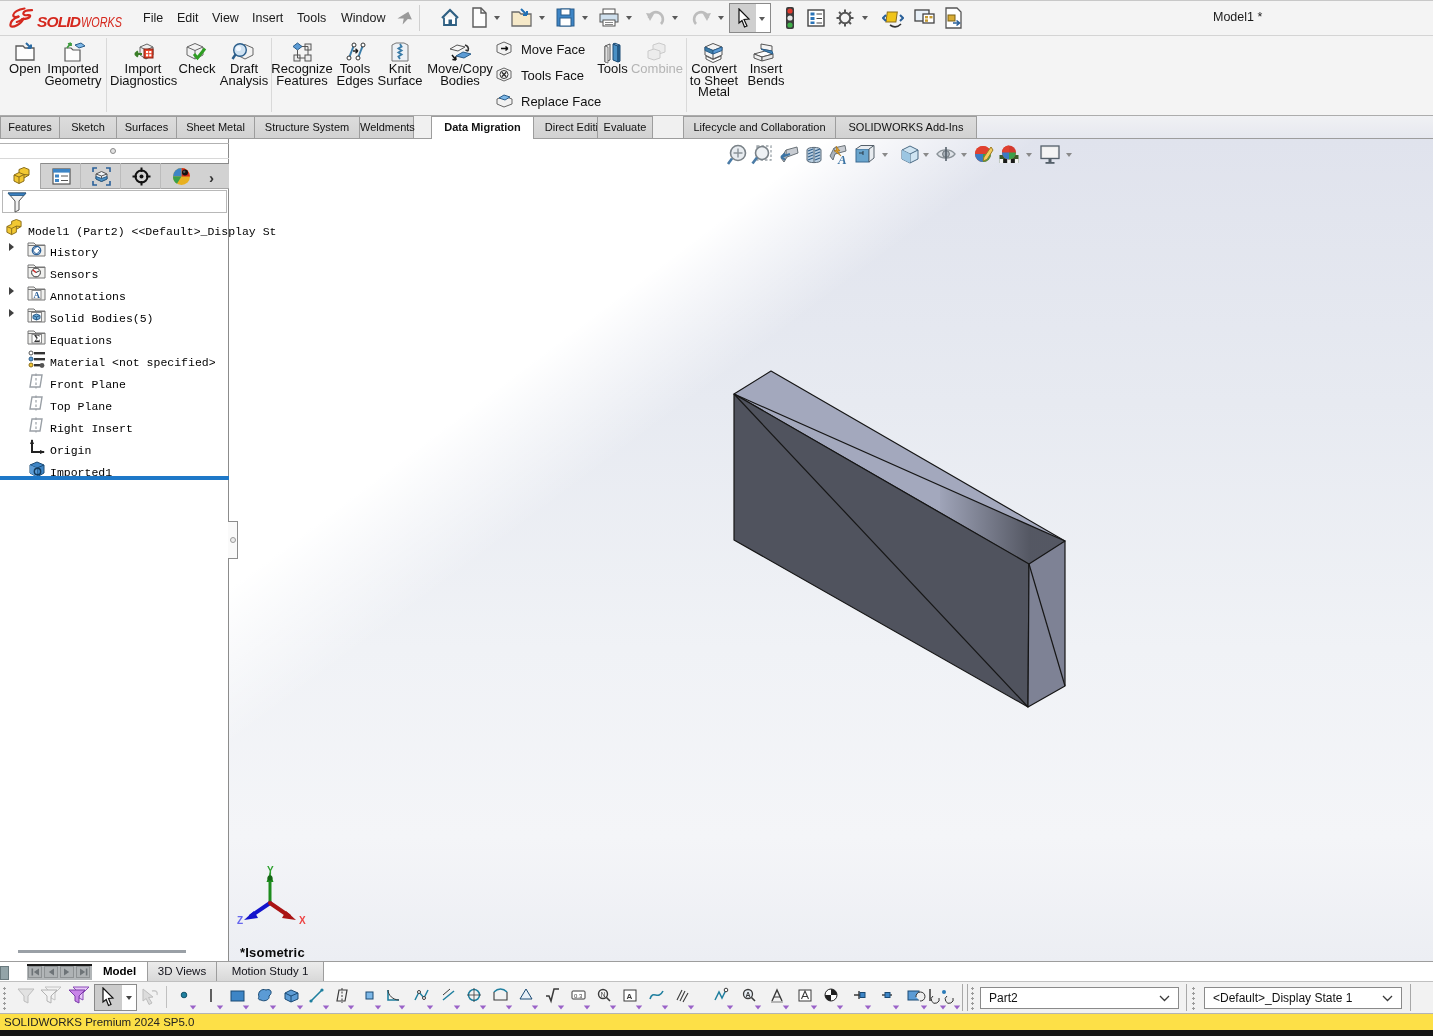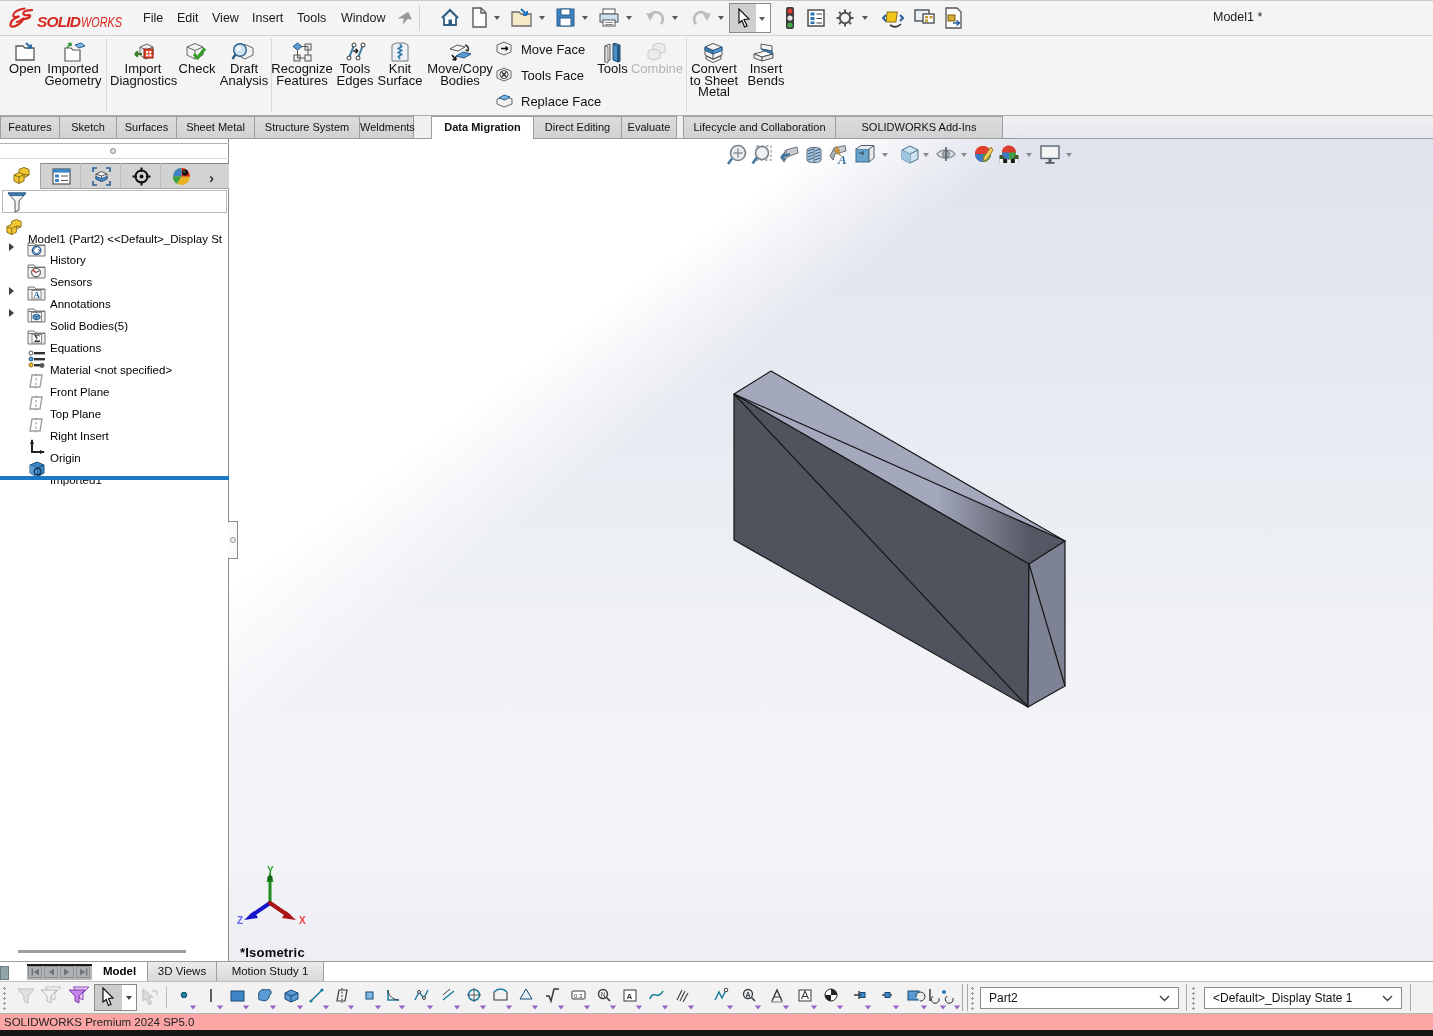"Evaluate" div.ctab { left: 621px -> 597px }
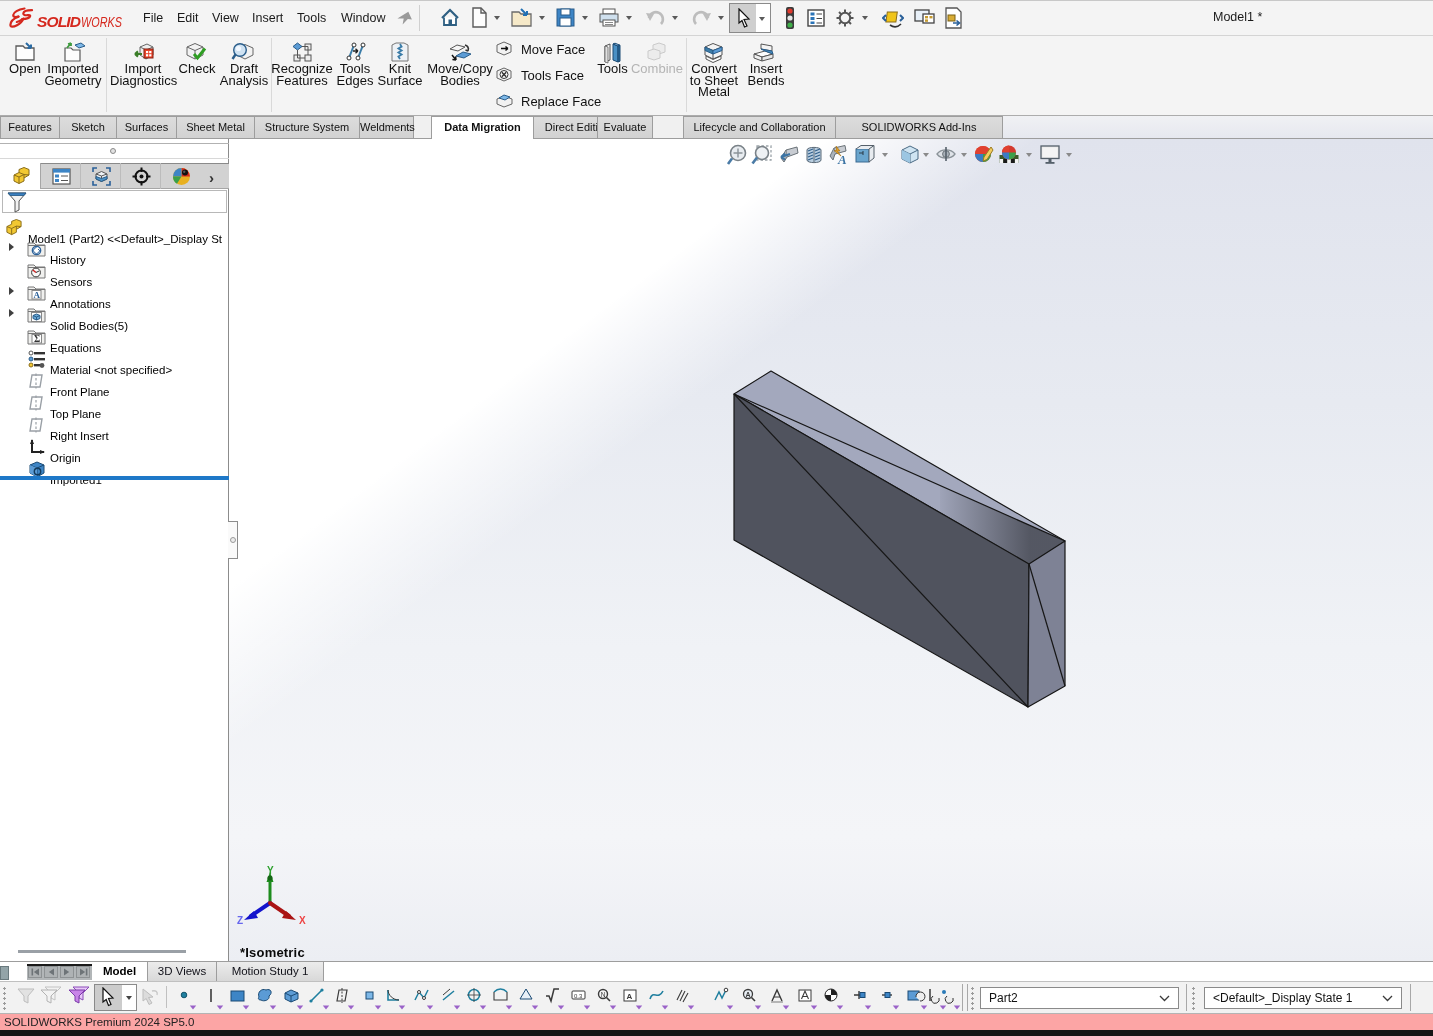"SOLIDWORKS Add-Ins" div.ctab { width: 168px -> 142px }
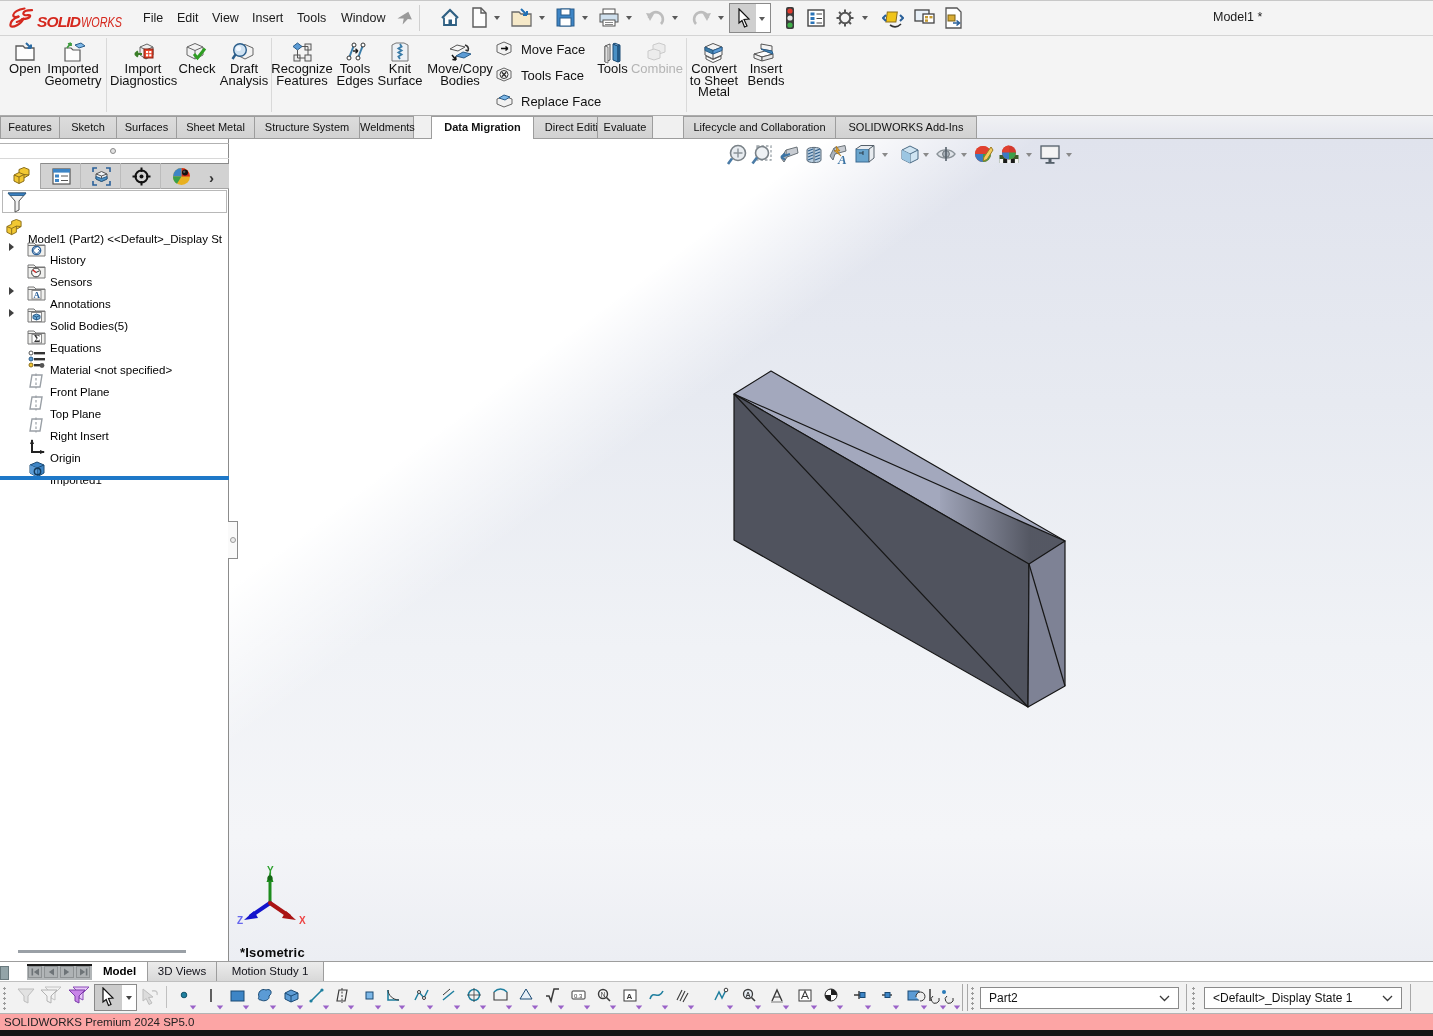"Model1 (Part2) <<Default>_Display St" .treerow .txt { font-family: none -> Liberation Mono, monospace; top: 16px -> 8px }
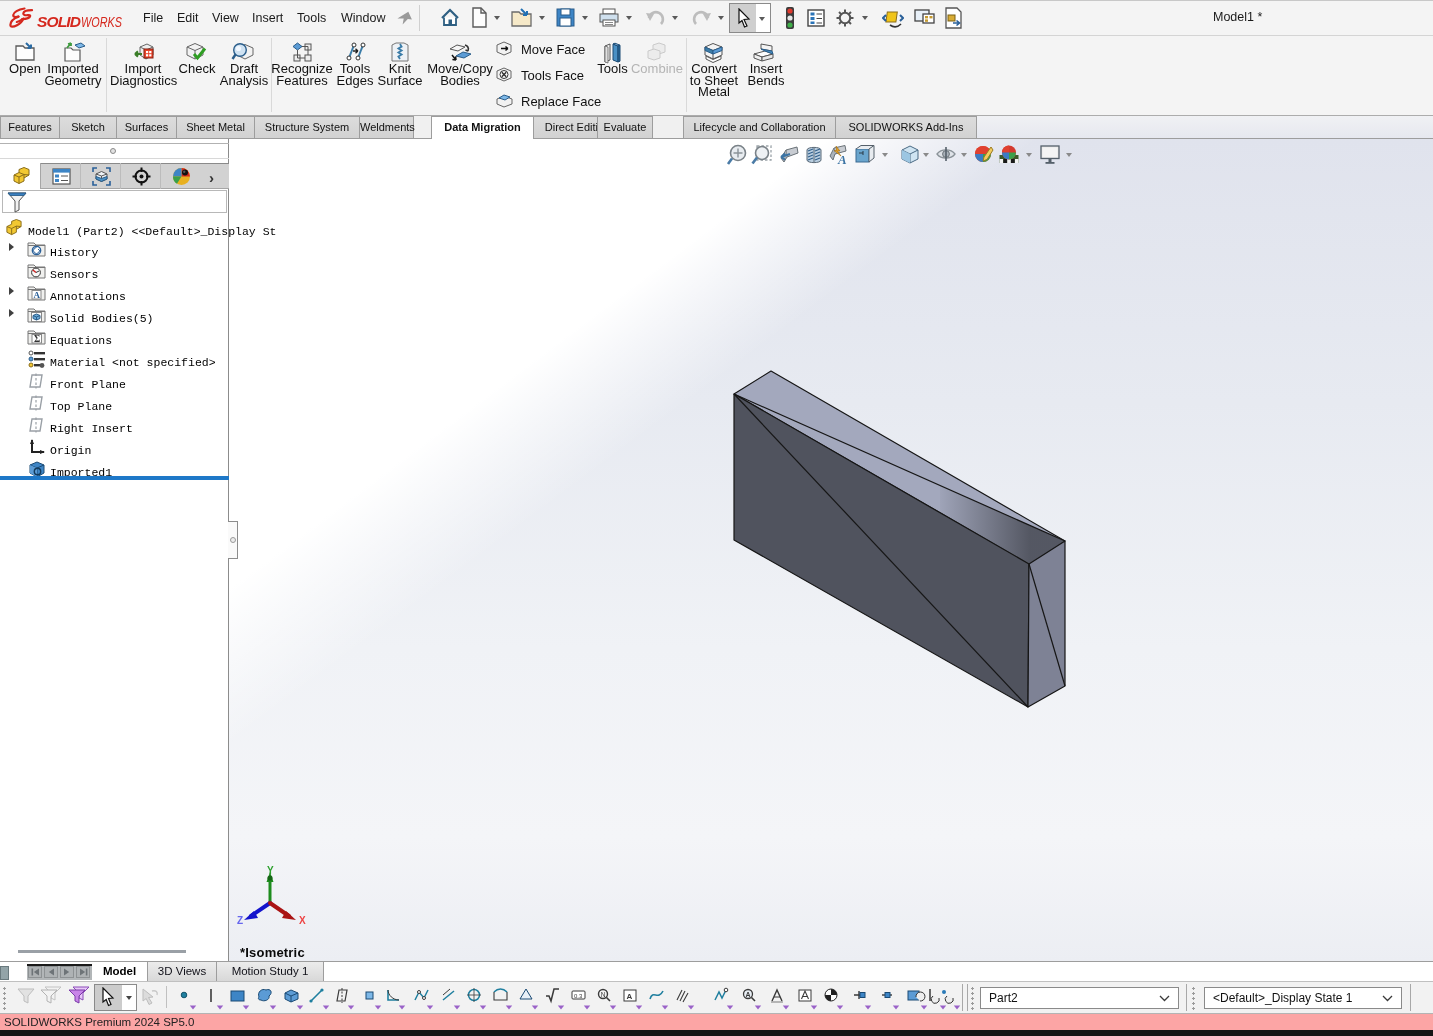"SOLIDWORKS Premium 2024 SP5.0" #statusbar { background: #fca5a5 -> #fde047 }
